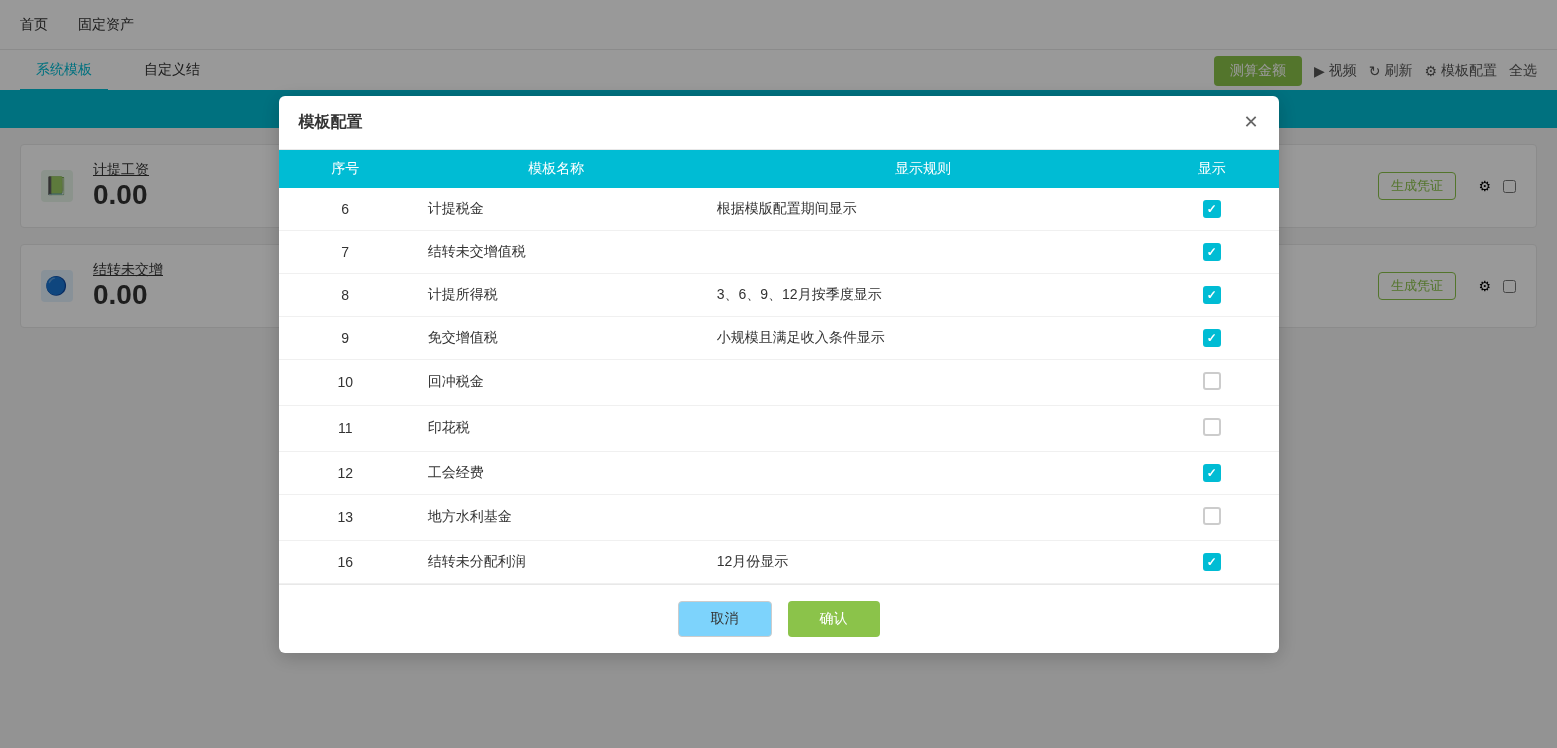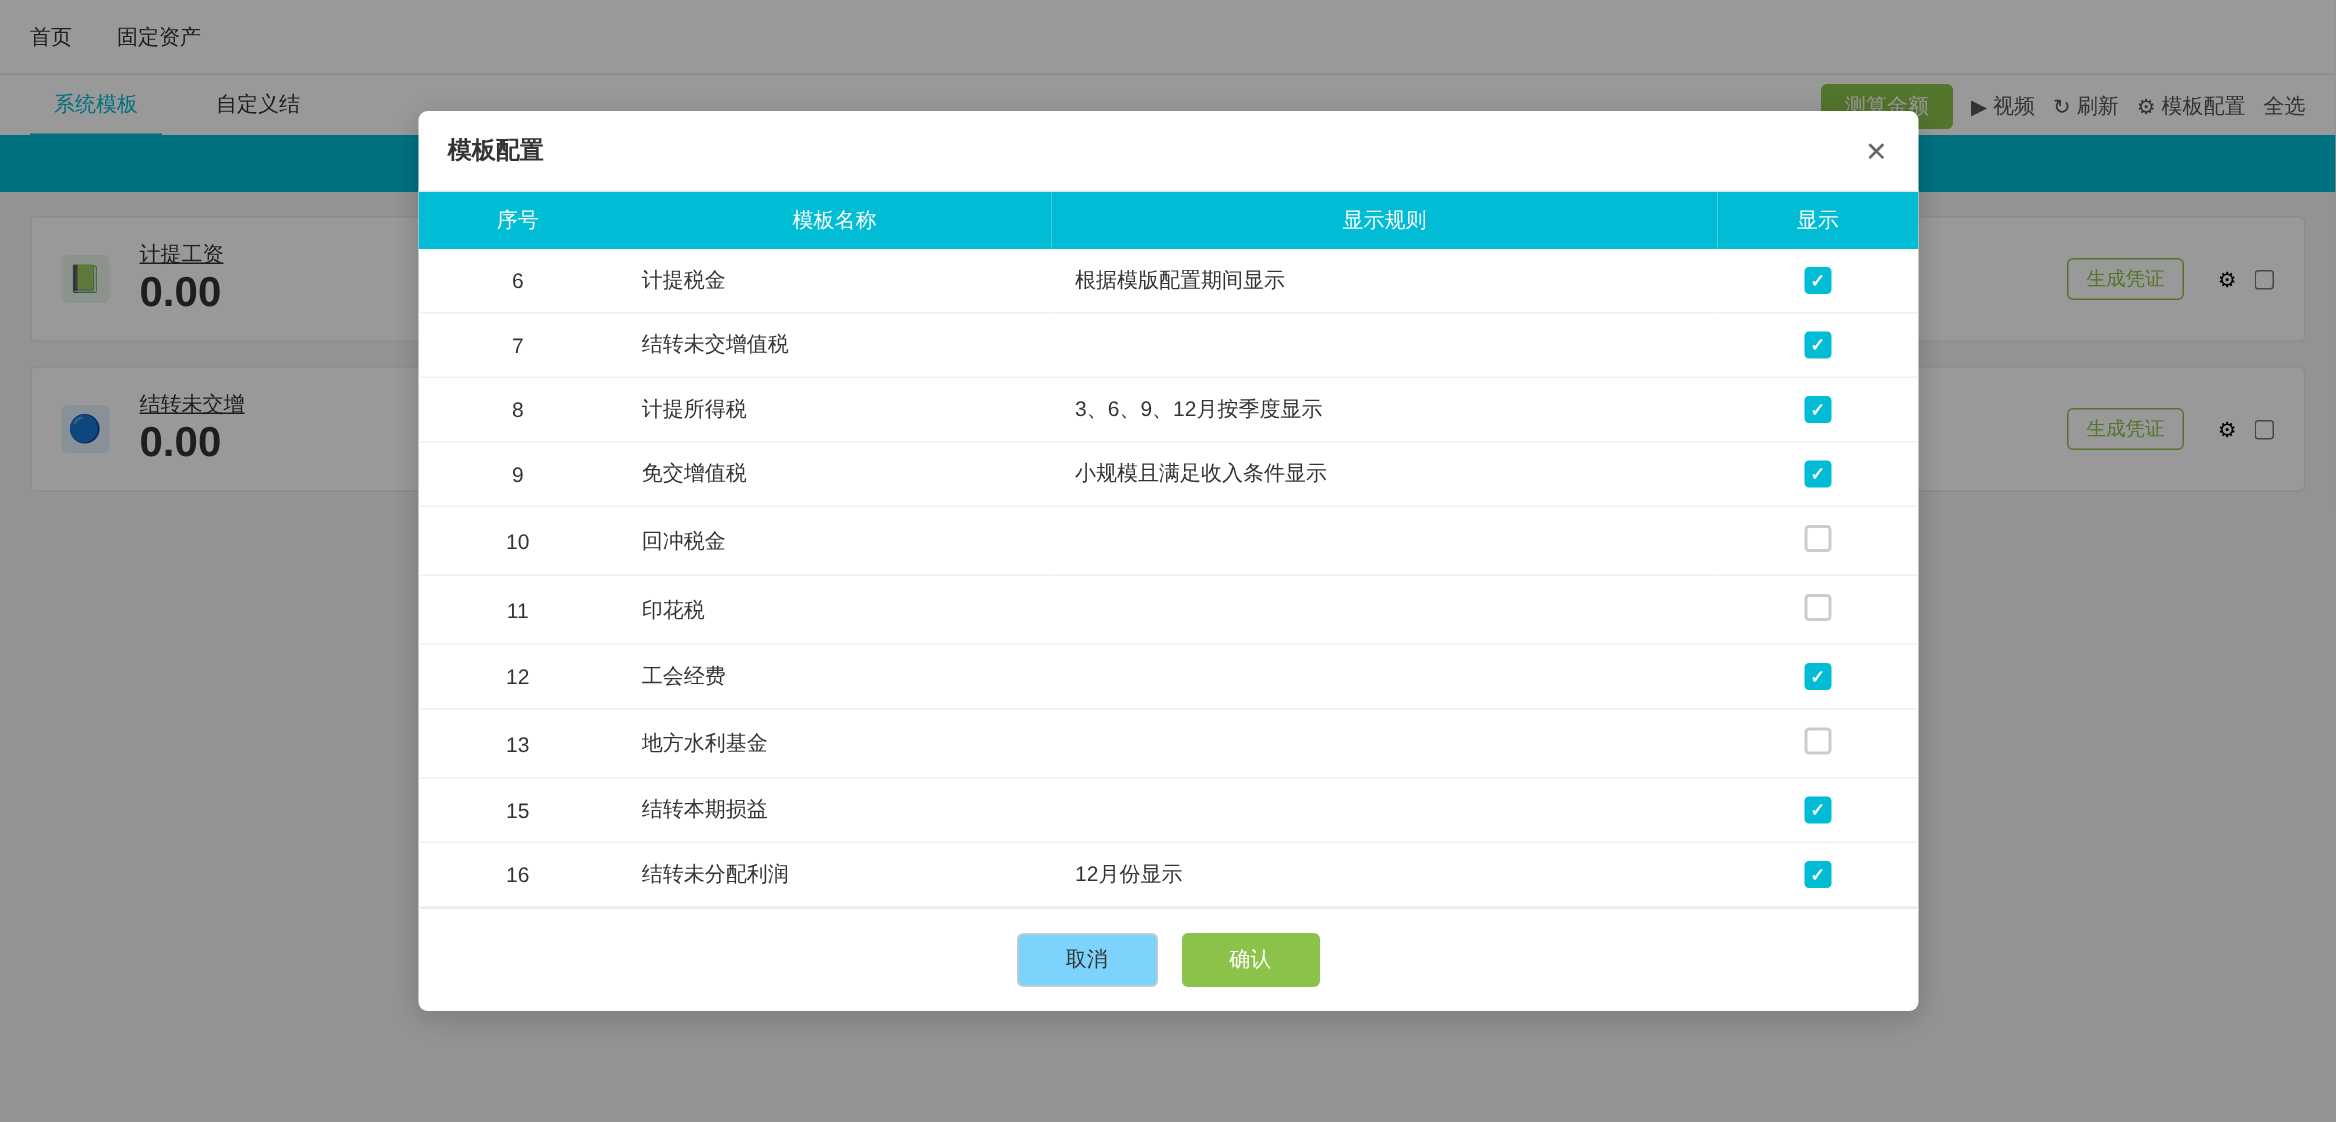"15" tr { html: <tr> <td>15</td> <td>结转本期损益</td> <td></td> <td><div></div></td> </tr> -> none }
